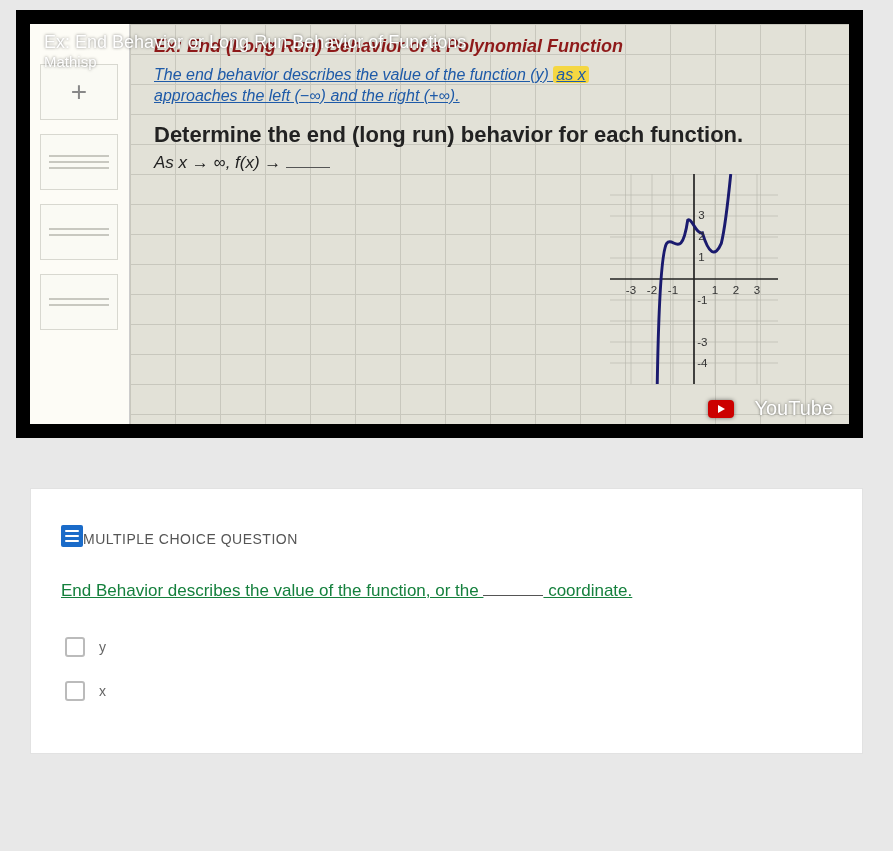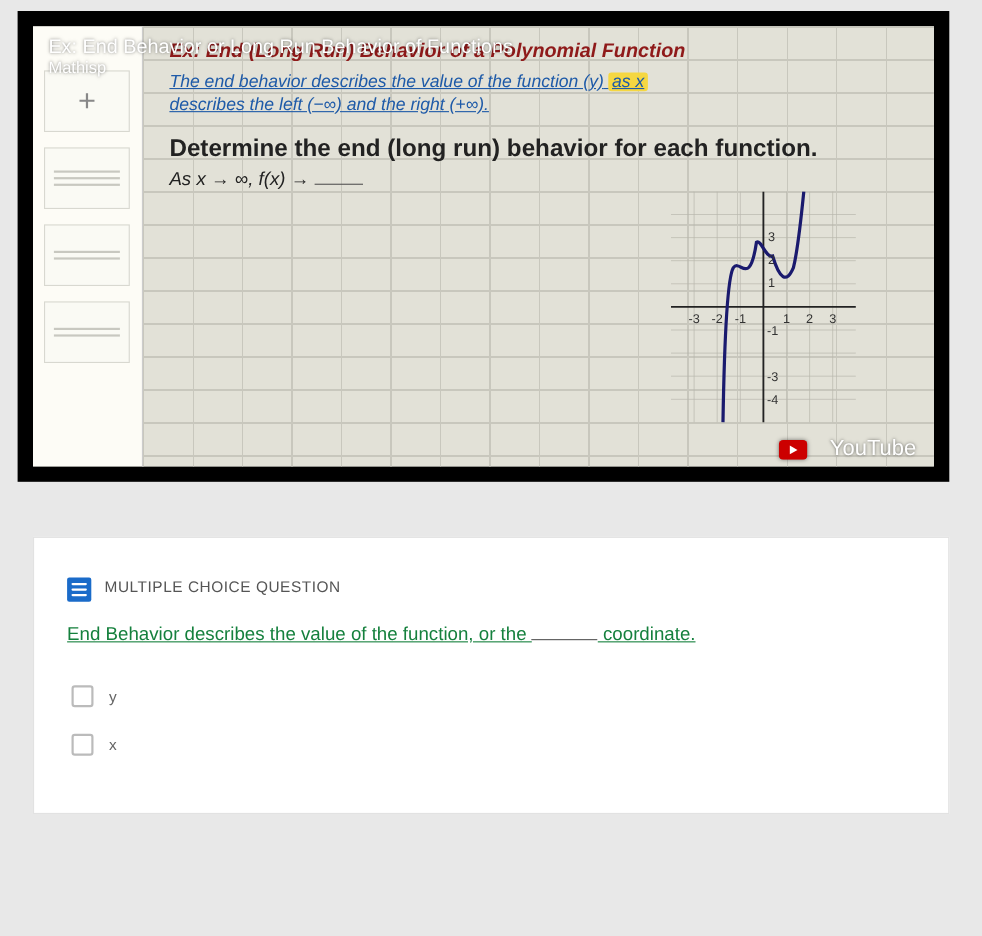"describes the left (−∞) and" span { text: describes -> approaches }
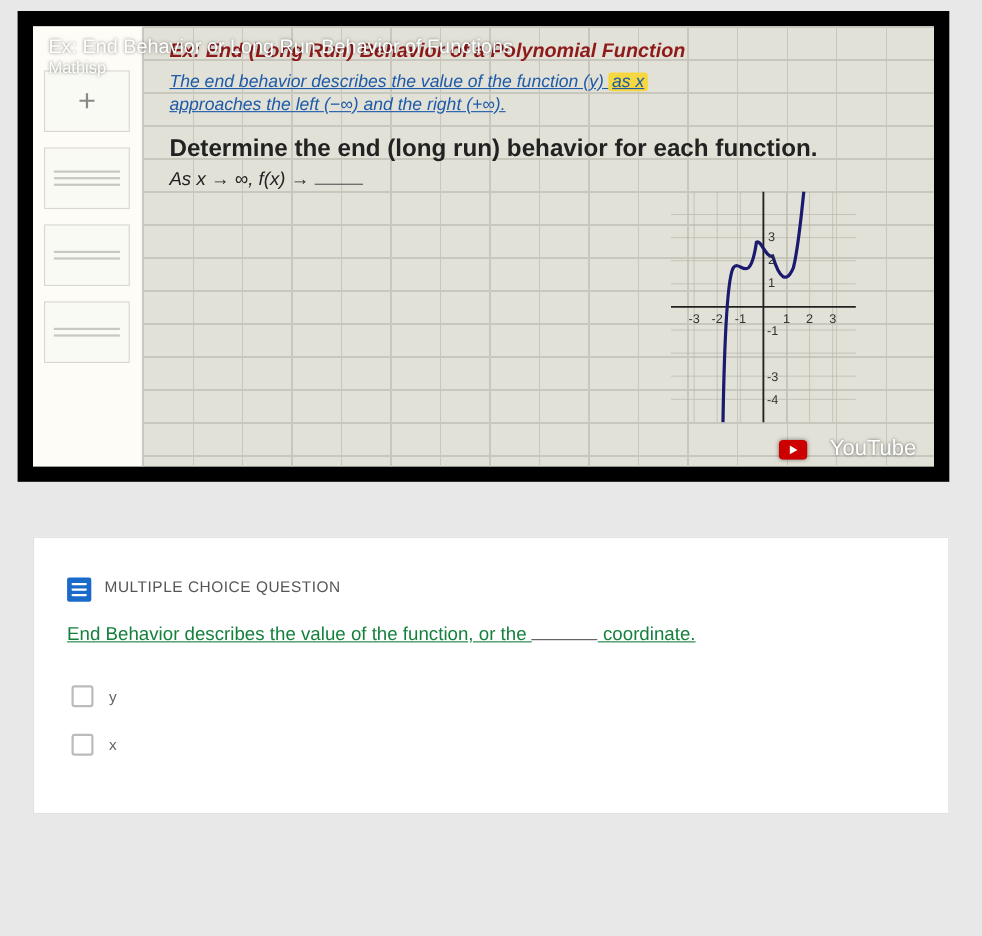"MULTIPLE CHOICE QUESTION" .mc-header { align-items: flex-start -> flex-end; gap: 12px -> none; margin-bottom: 20px -> 34px }
